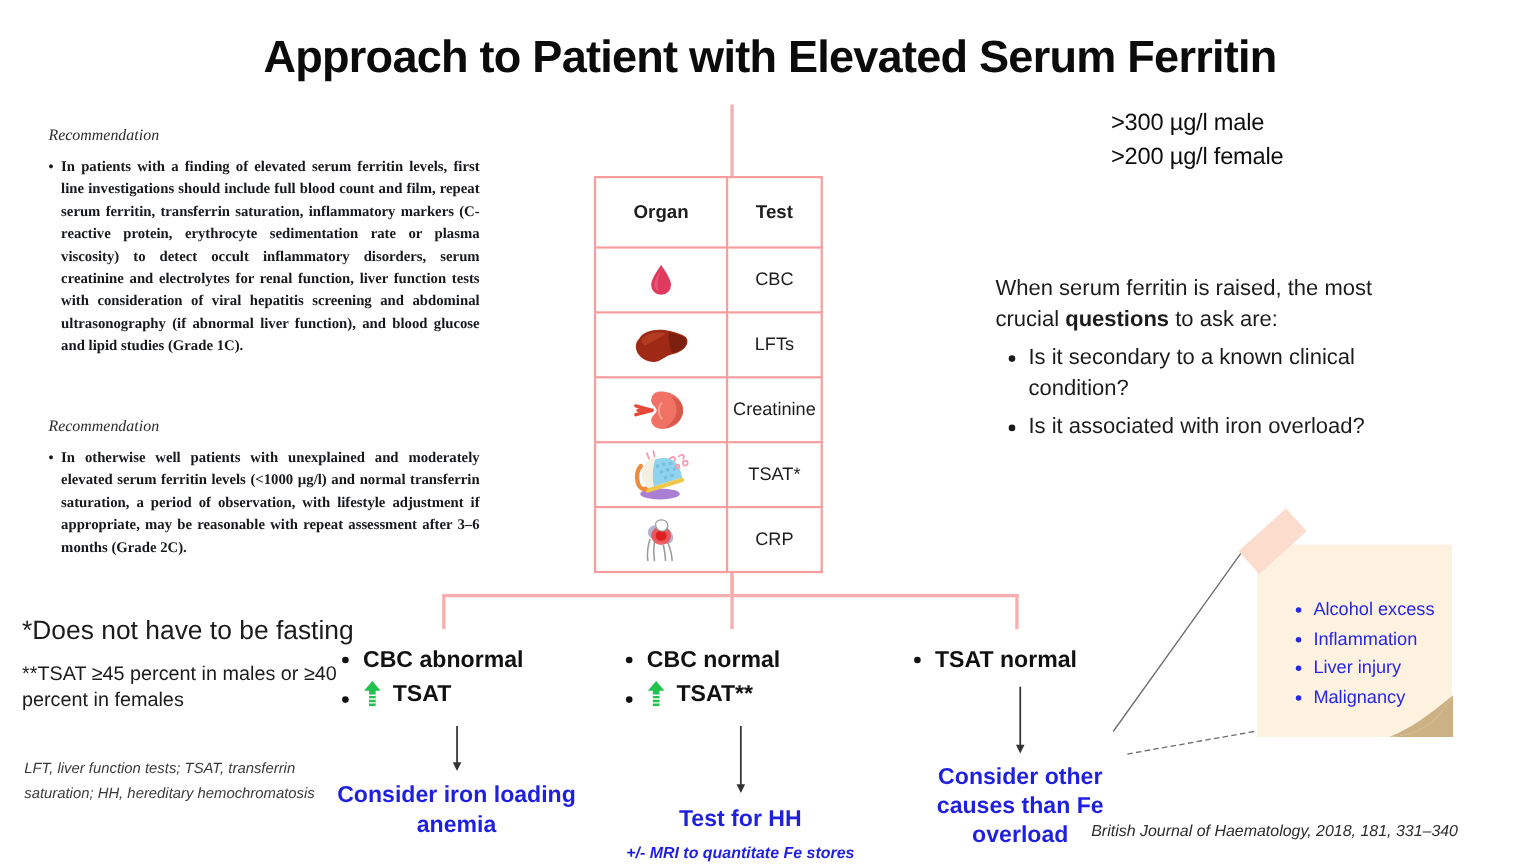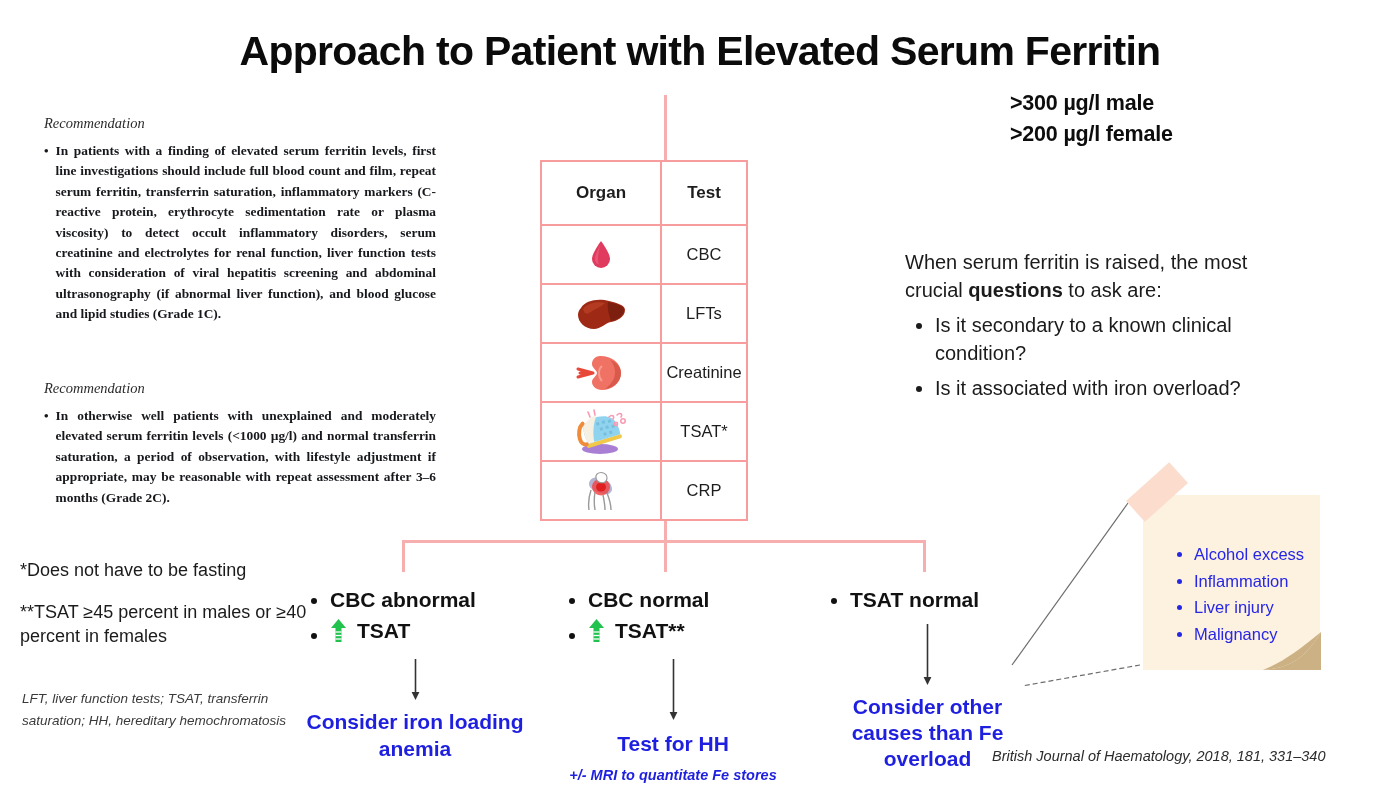">300 µg/l male" #ferritin-thresholds { font-weight: bold -> normal; top: 88px -> 96px }
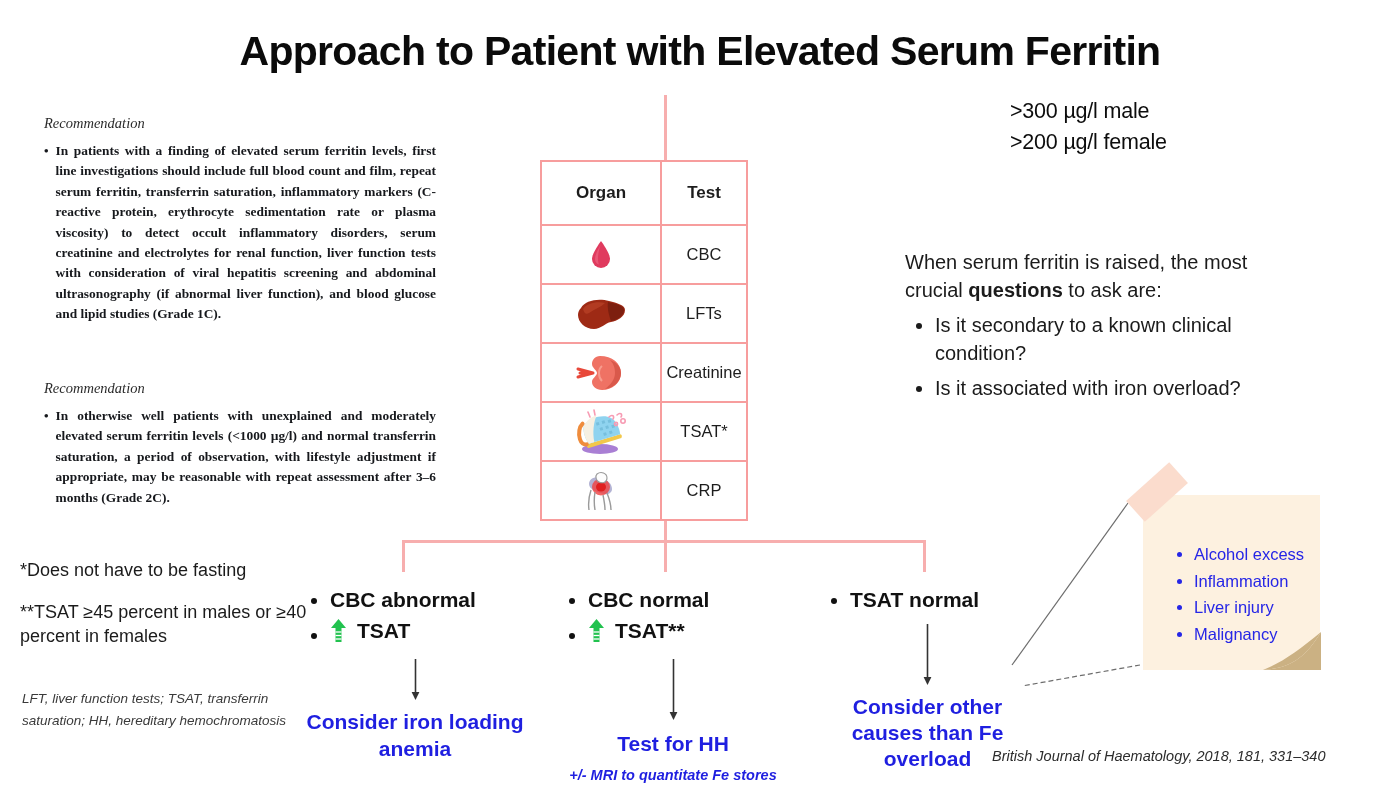"*Does not have to be" #footnote-fasting { font-size: 18px -> 24px }
